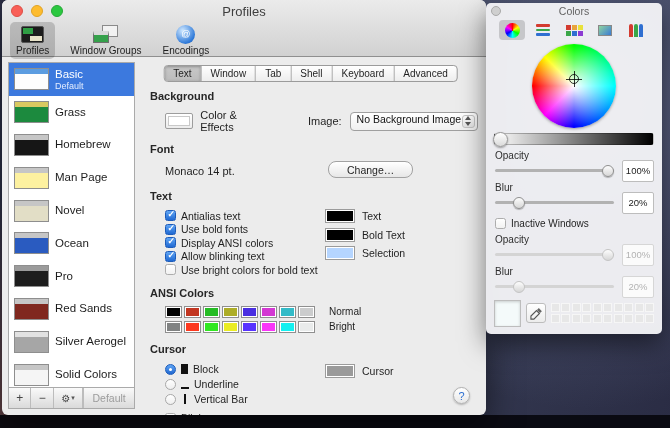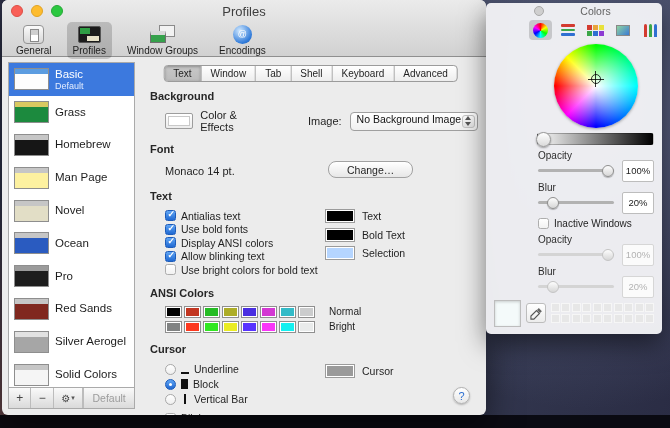"Colors" .cpanel { padding-left: 43px -> none }
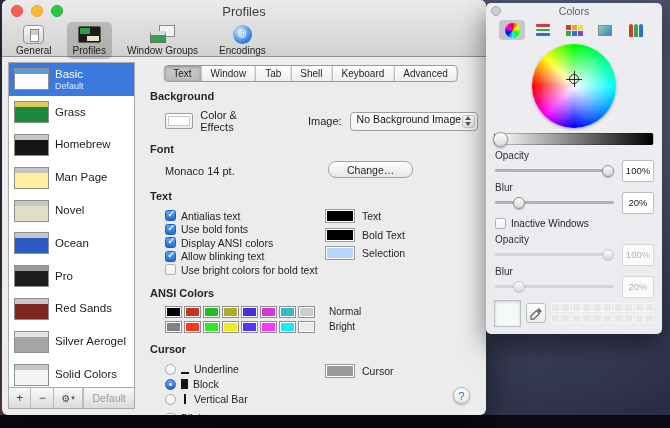"General" div.titem { html: <div> <span> <span></span> </span> <span>General</span> </div> -> none }
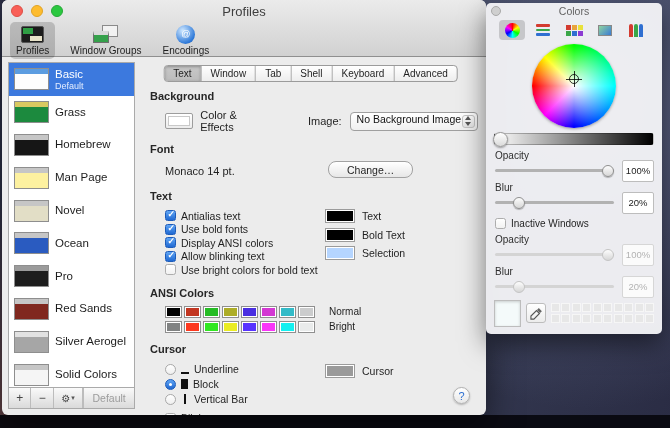"Underline" div.radio-row { order: before "Block" -> after "Block" }
